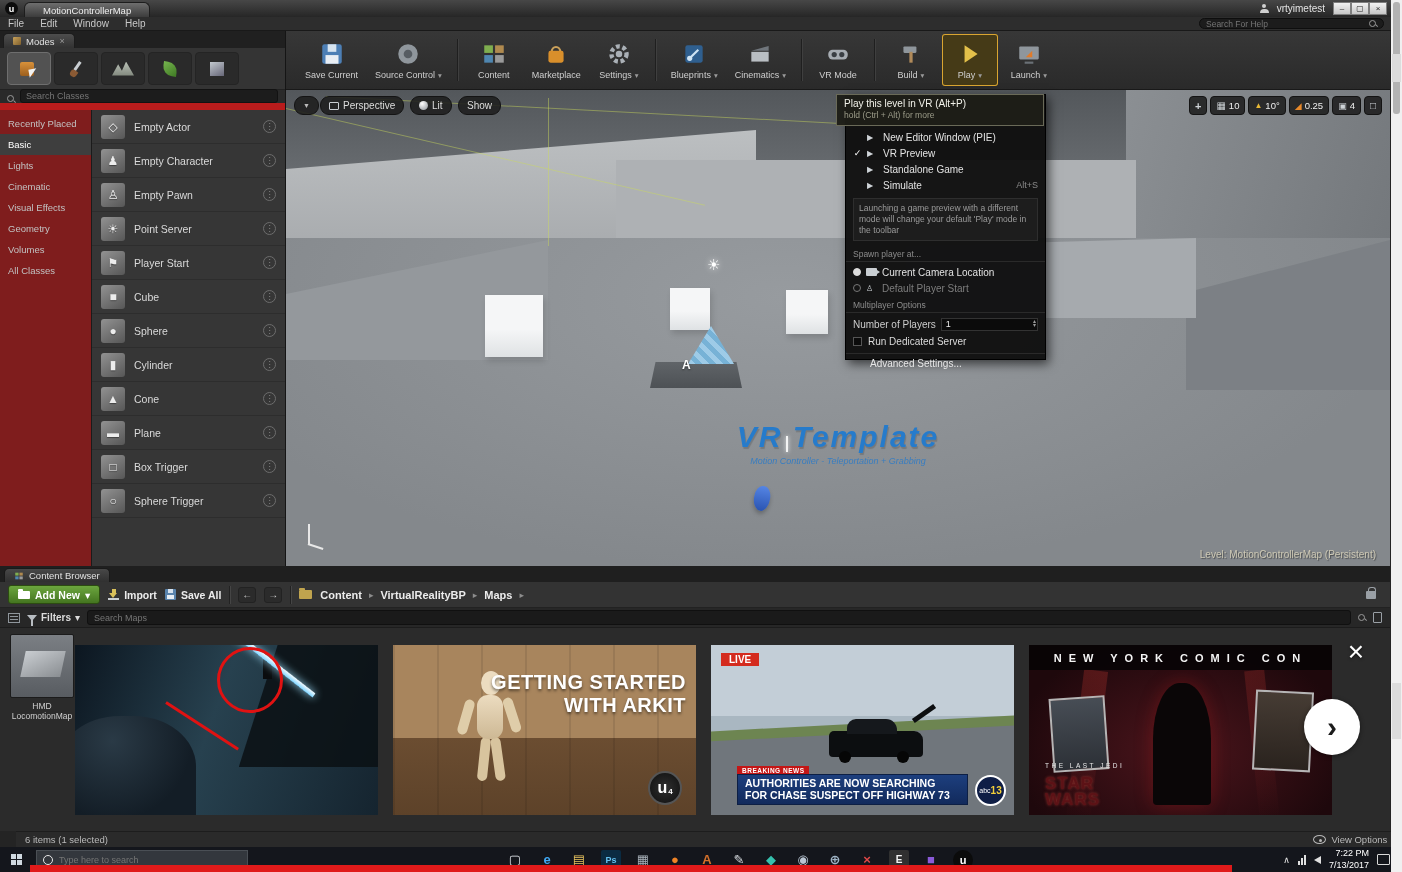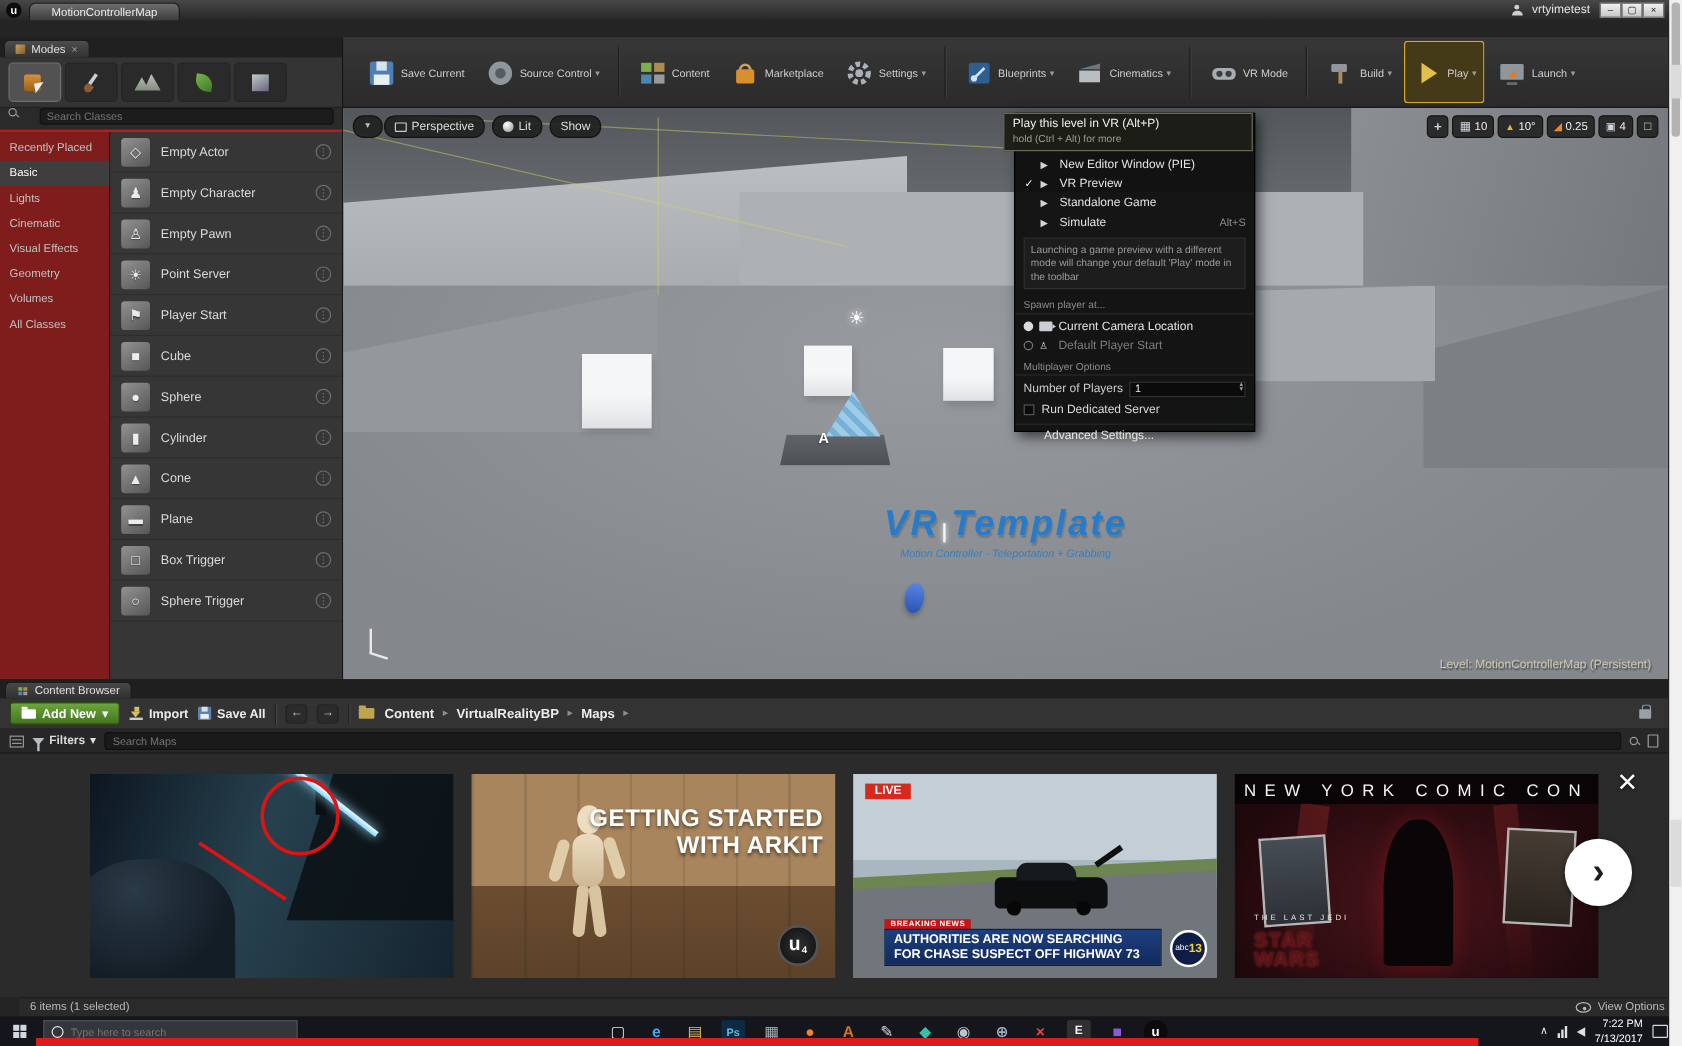"File" div.r { html: none -> <div> <span>File</span> <span>Edit</span> <span>Window</span> <span>Help</span> <div> <input> <span></span> </div> </div> }
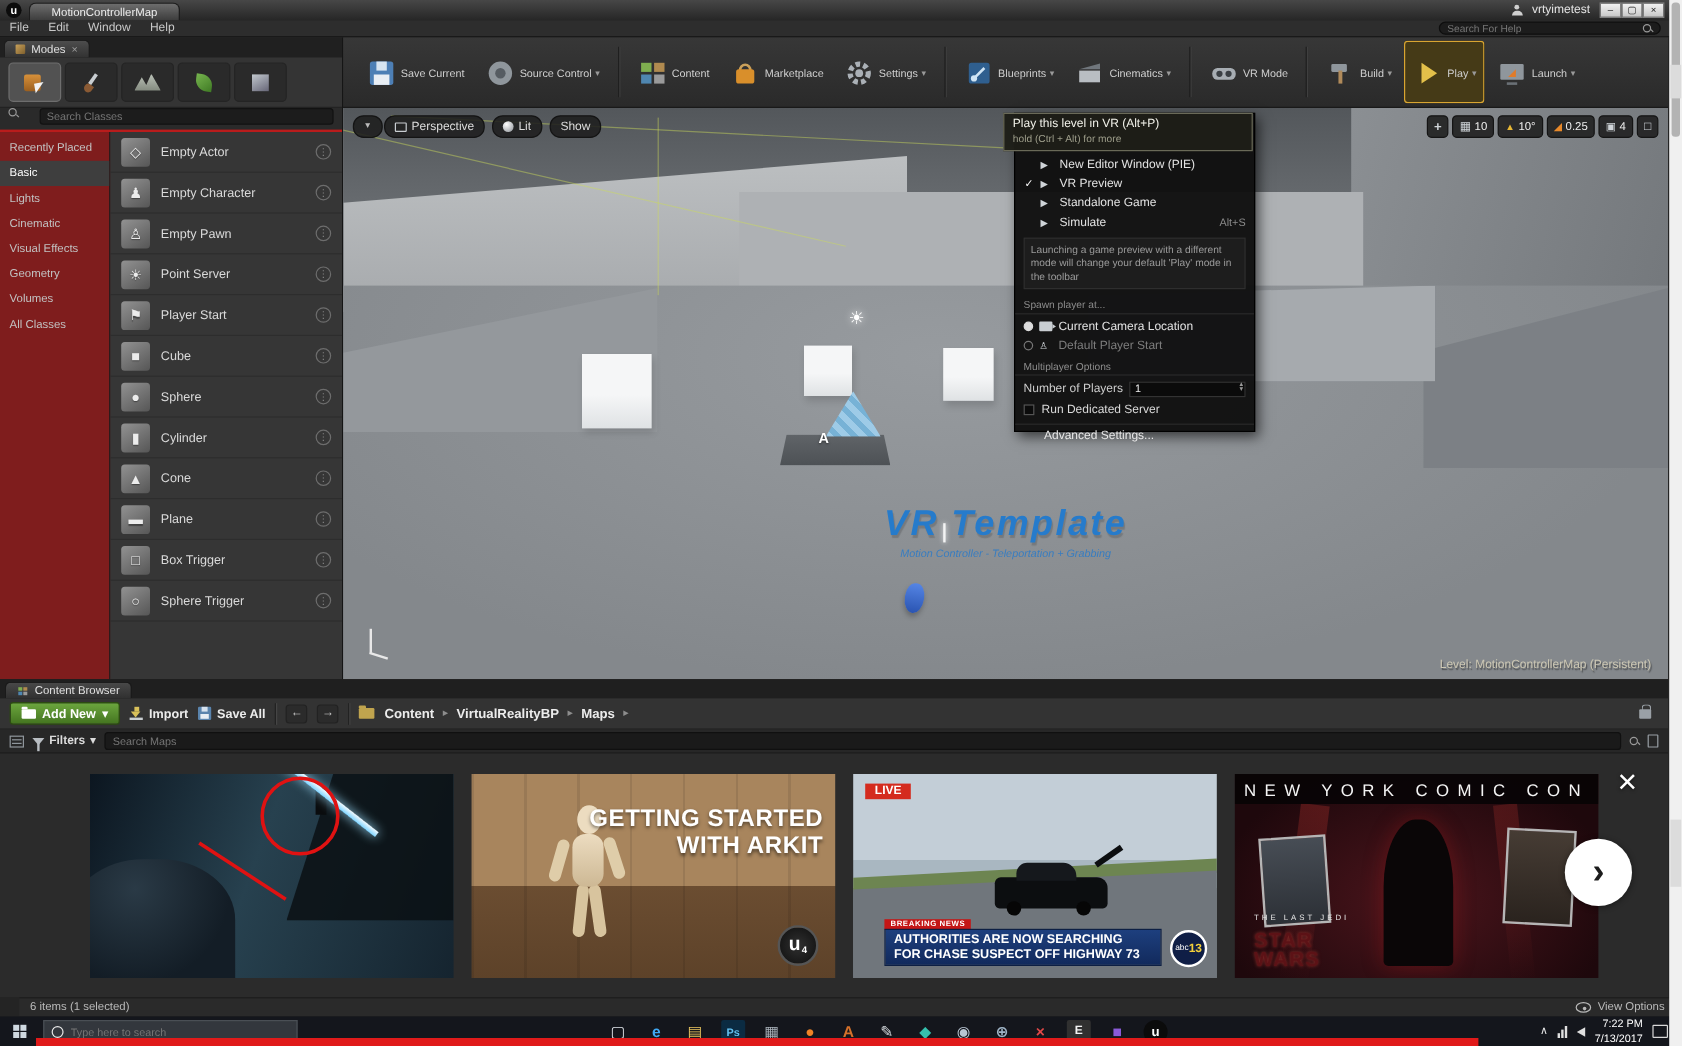"Save Current" .tbb { flex-direction: row -> column }
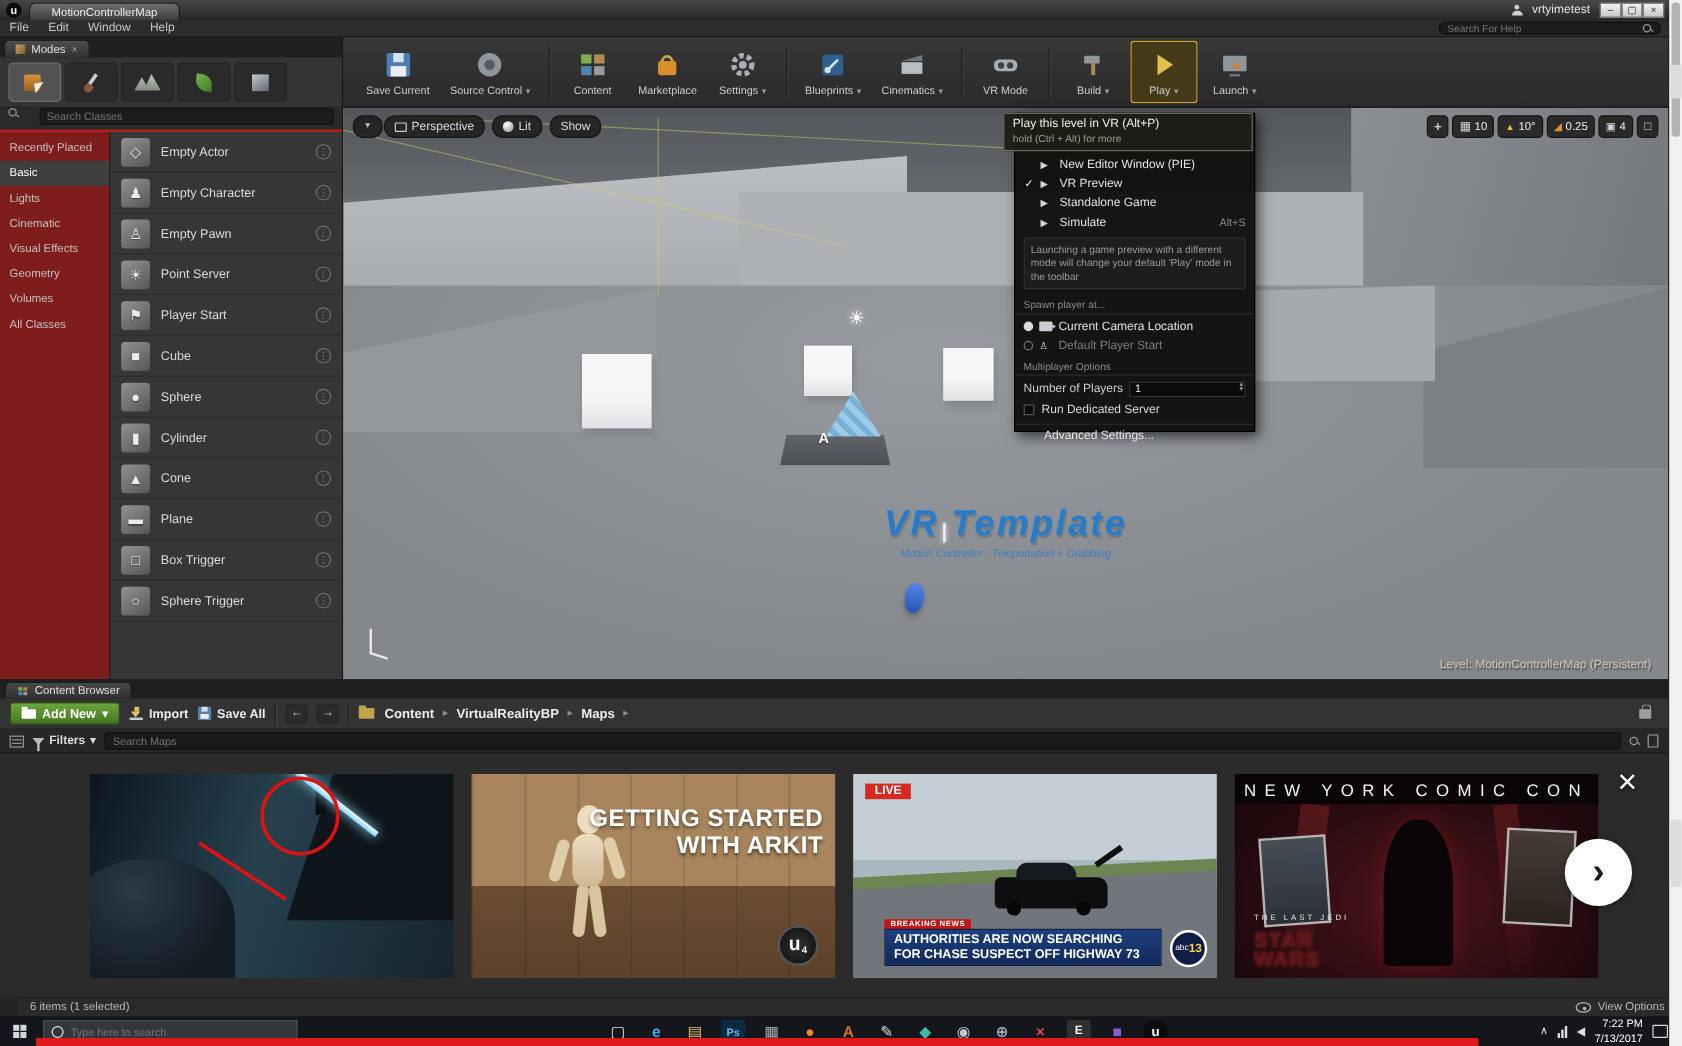"Search Classes" .class-search-row { align-items: flex-start -> flex-end; border-bottom: 2px solid #b91c1c -> 7px solid #b91c1c; gap: 18px -> 5px }
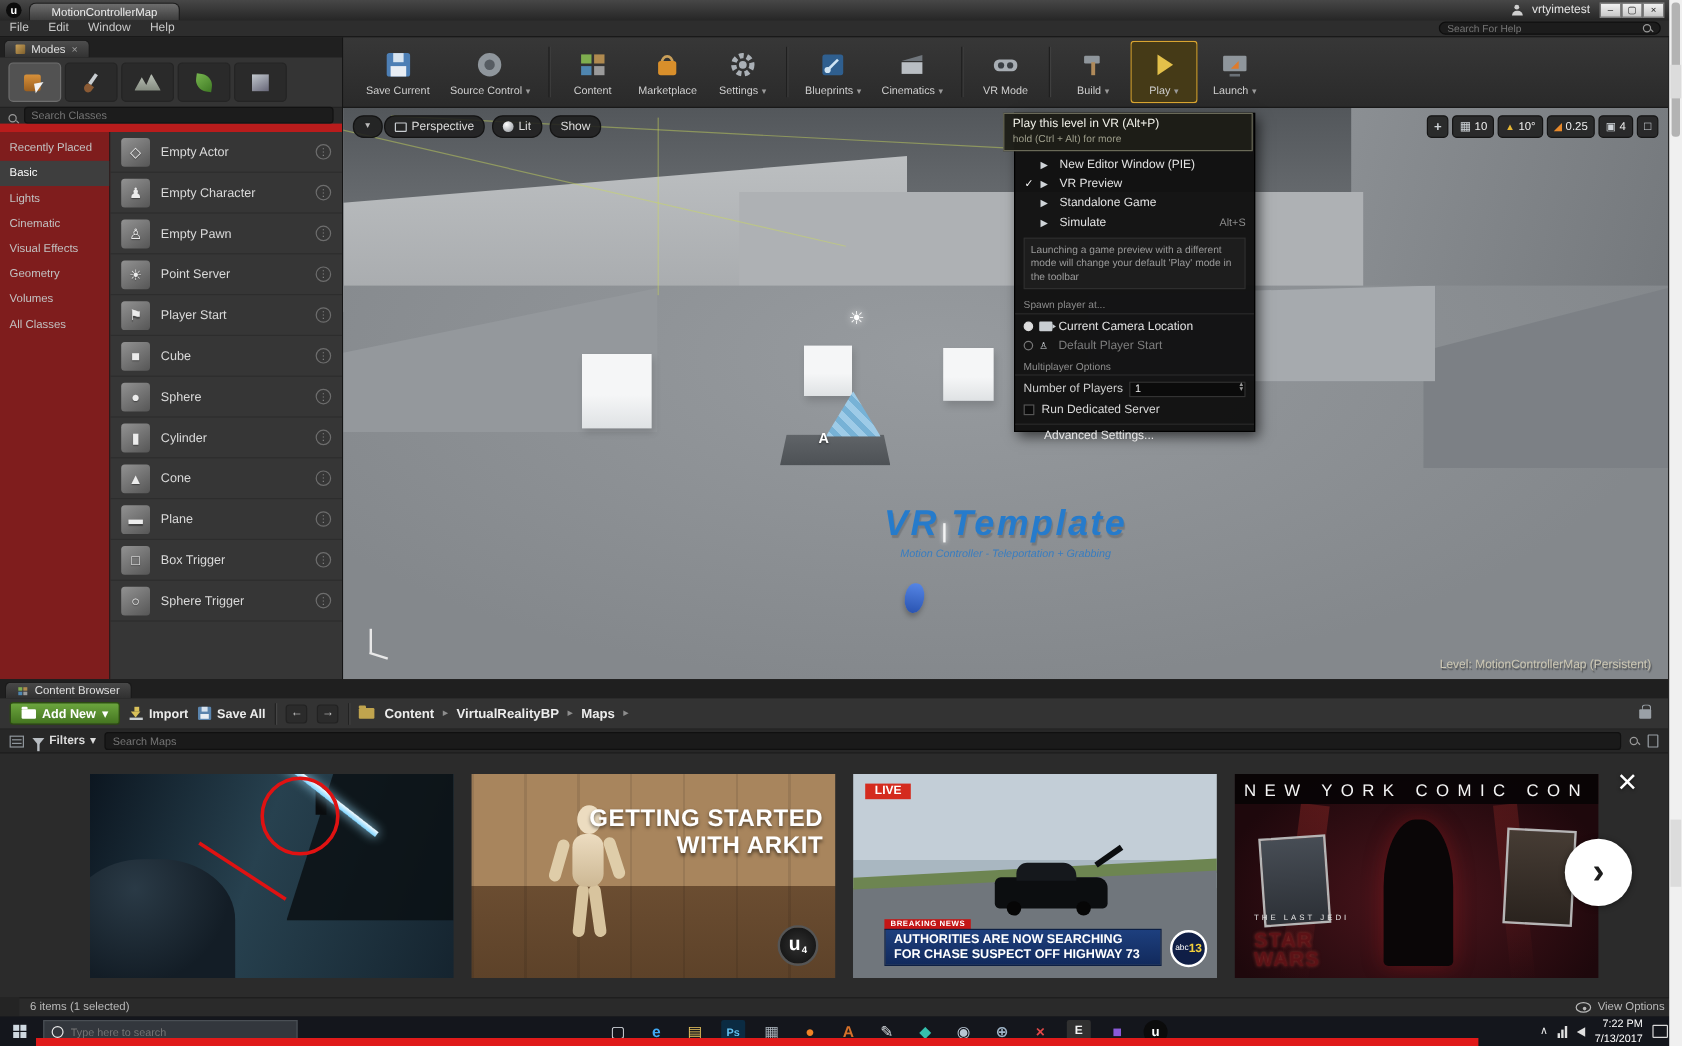"NEW YORK COMIC CON" .t4-head { font-size: 14px -> 11px; font-weight: normal -> bold }
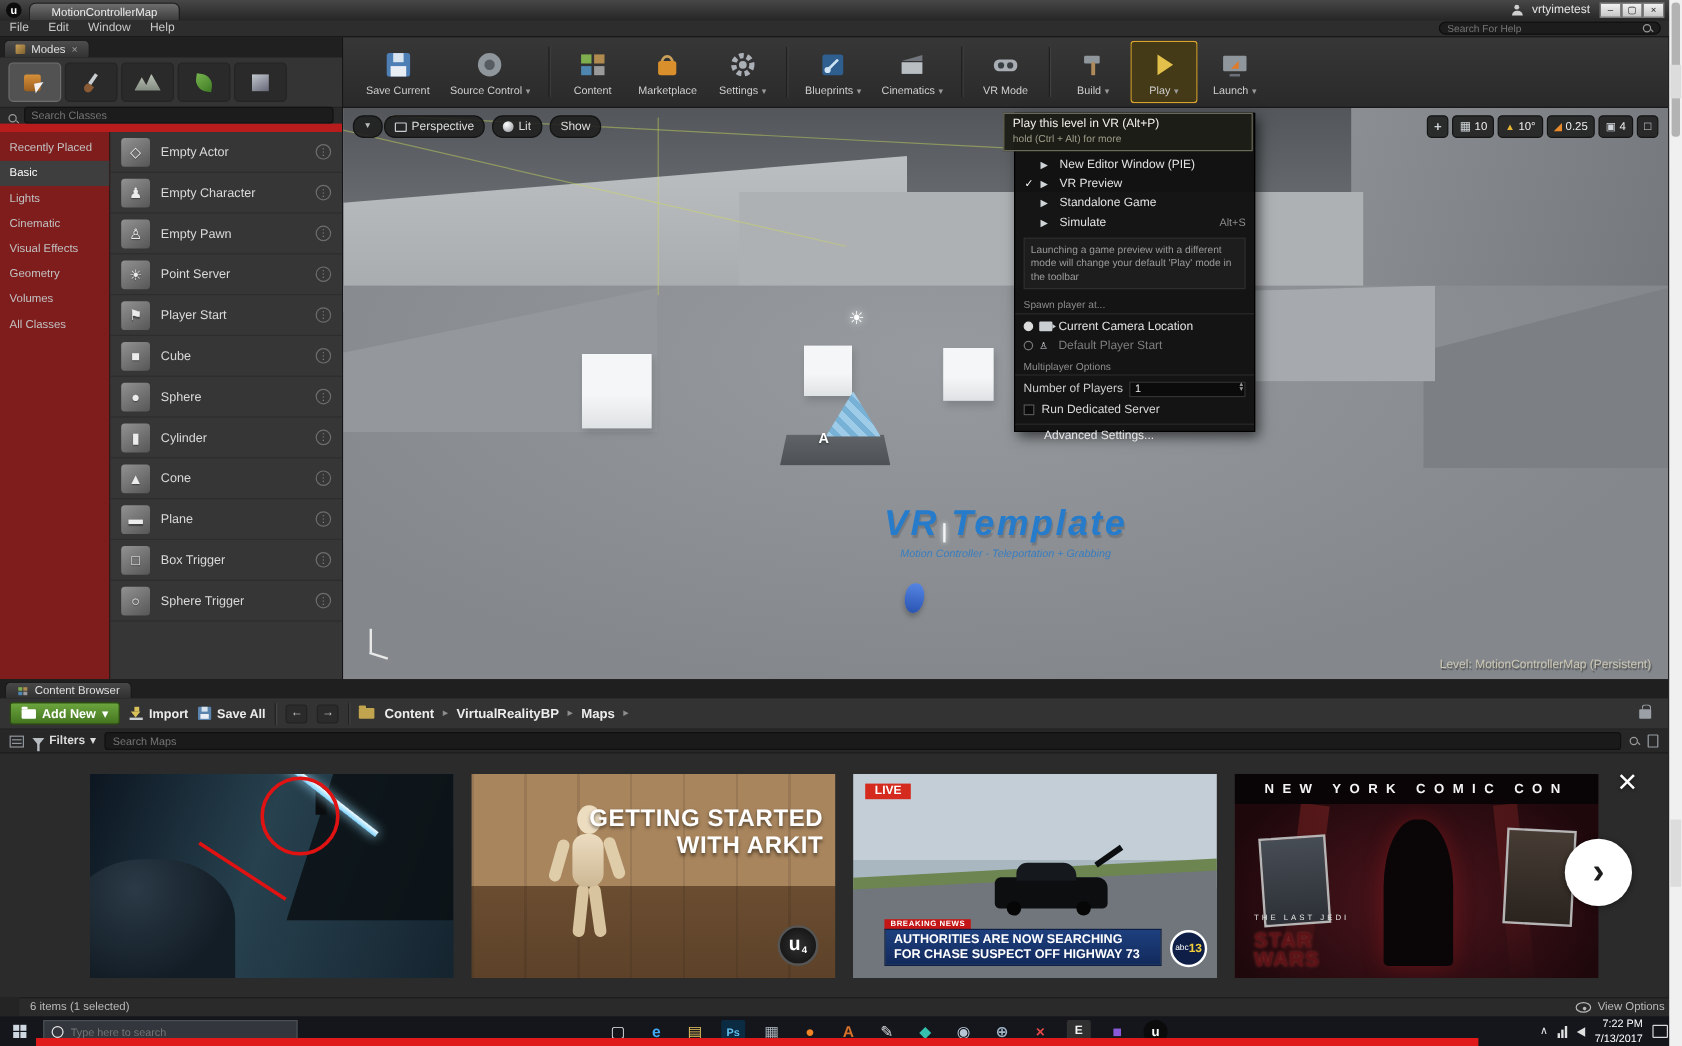"HMD" div.r { html: none -> <div> <div></div> <div> <div>HMD</div> <div>LocomotionMap</div> </div> </div> }
